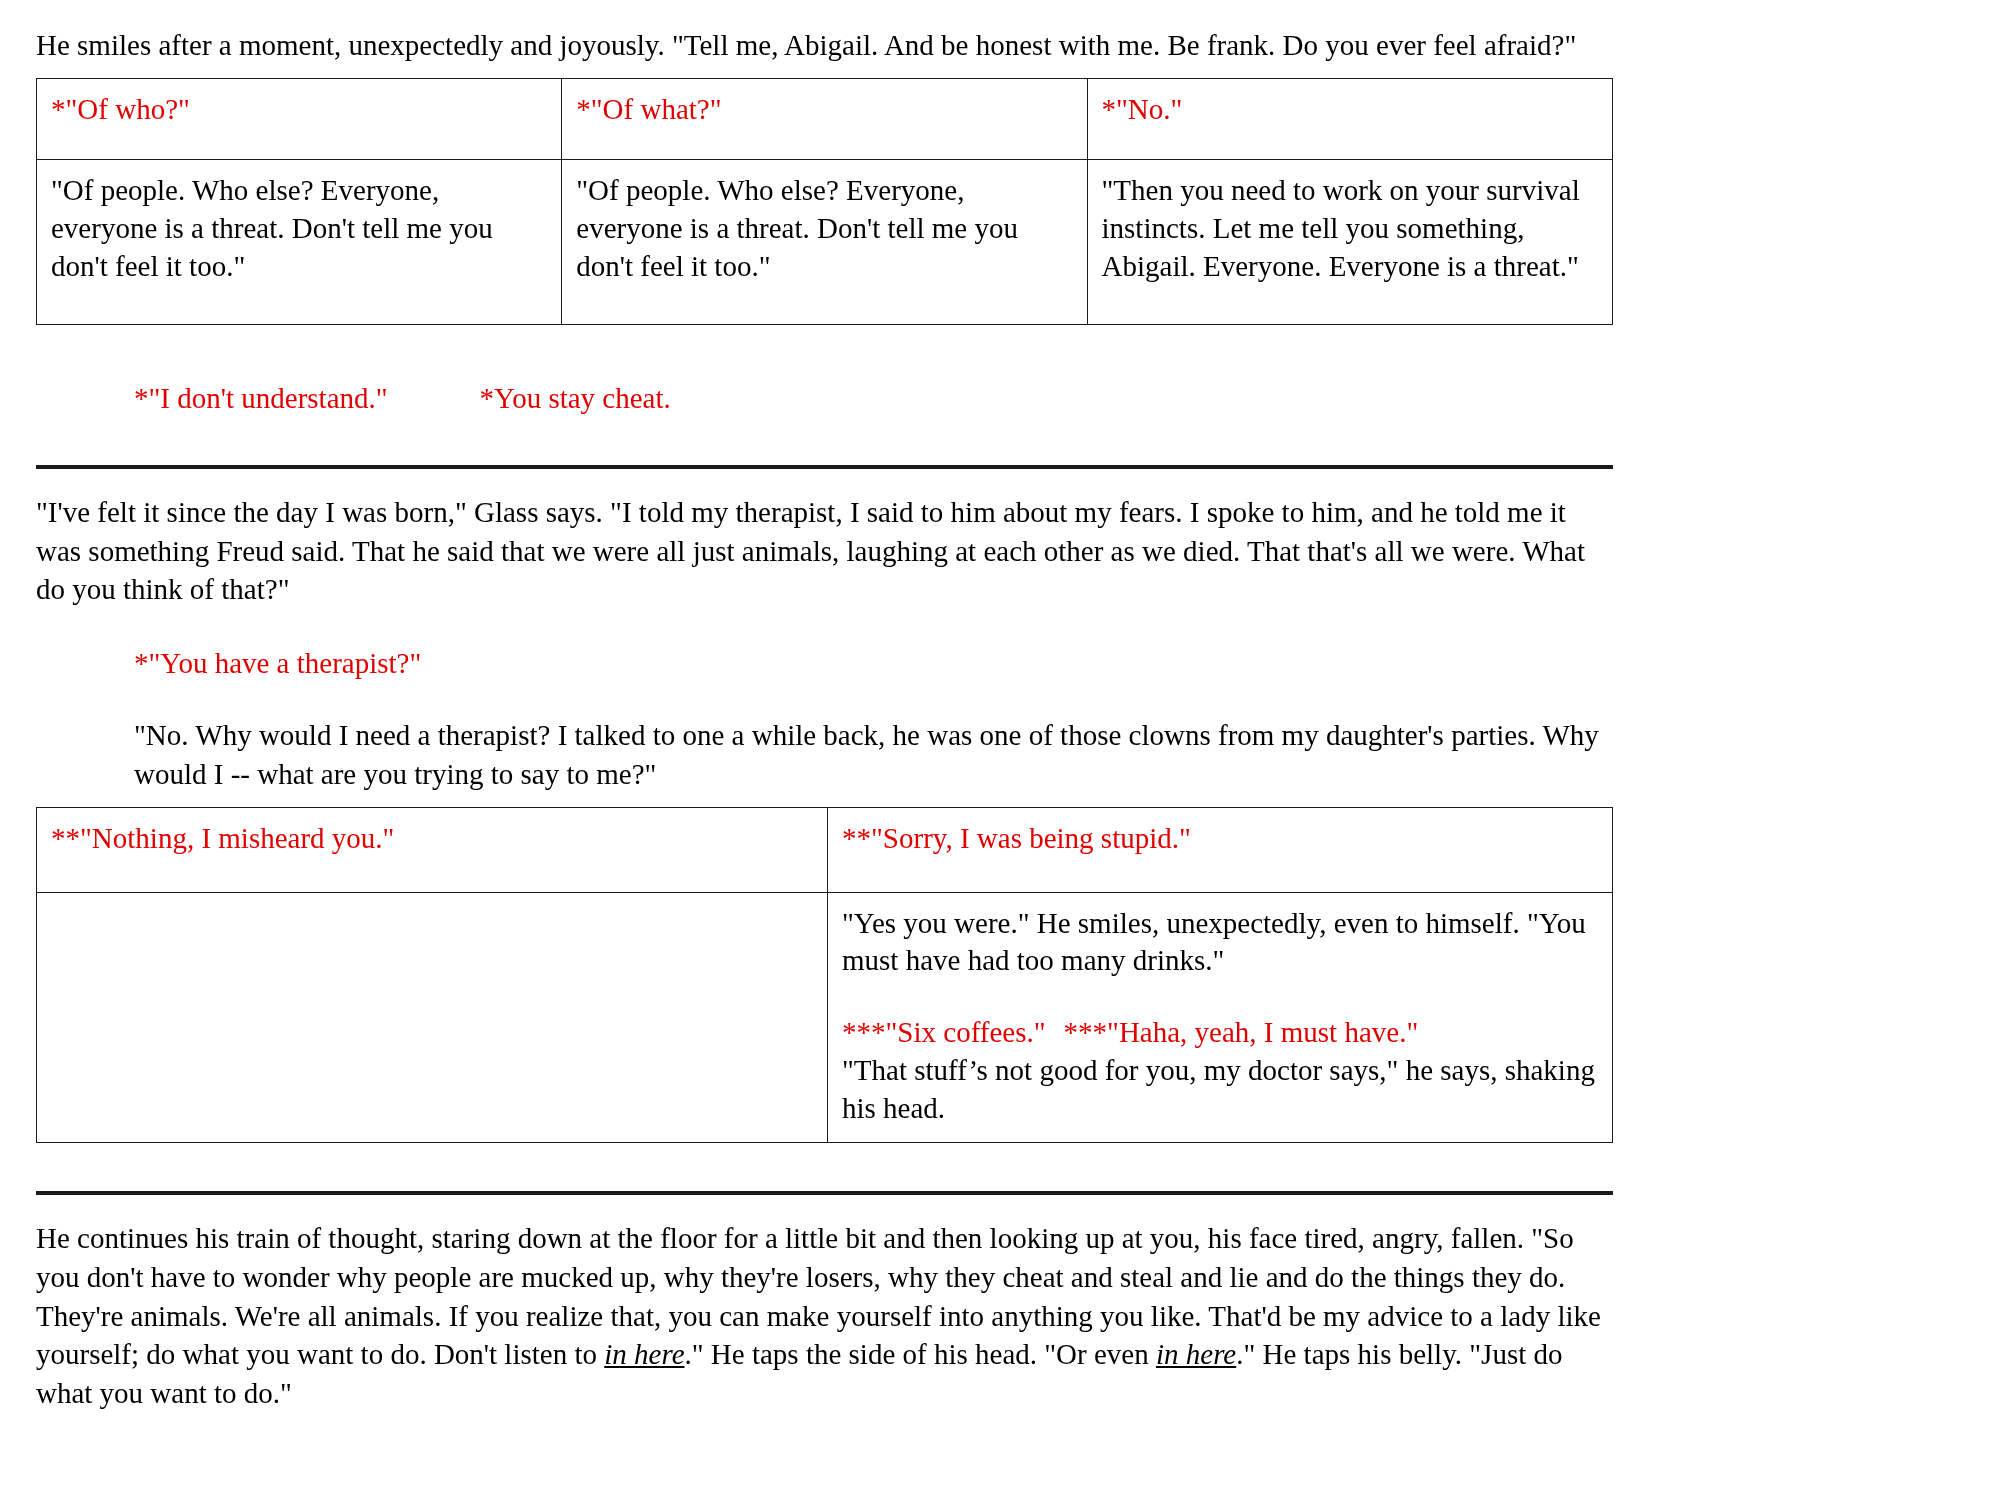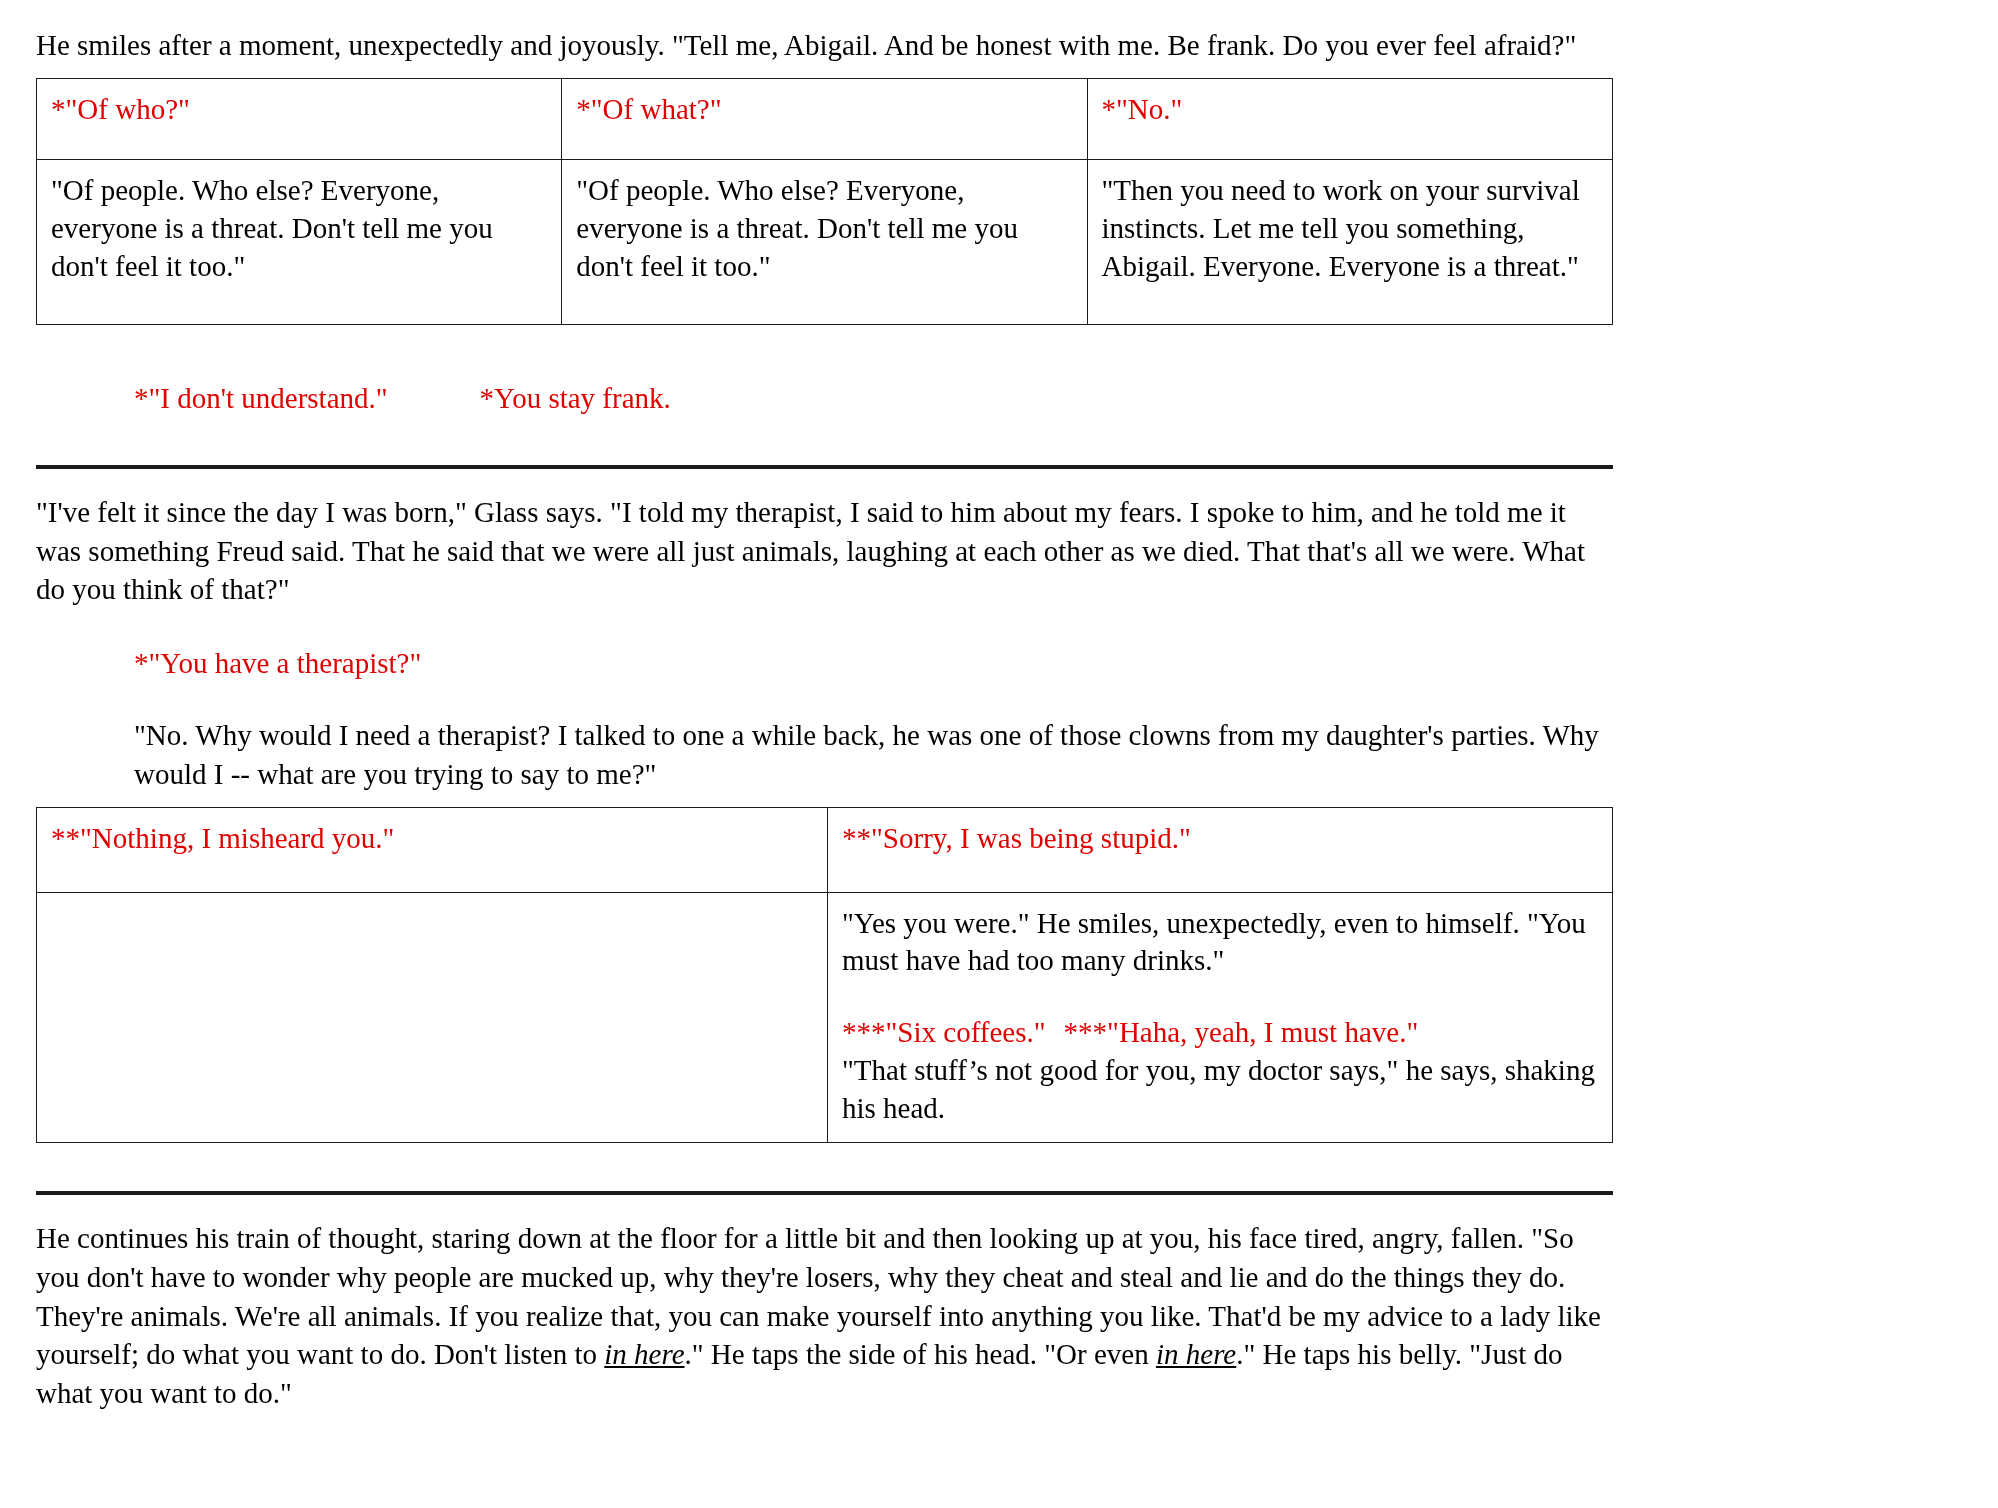"*You stay frank." span { text: frank -> cheat }
